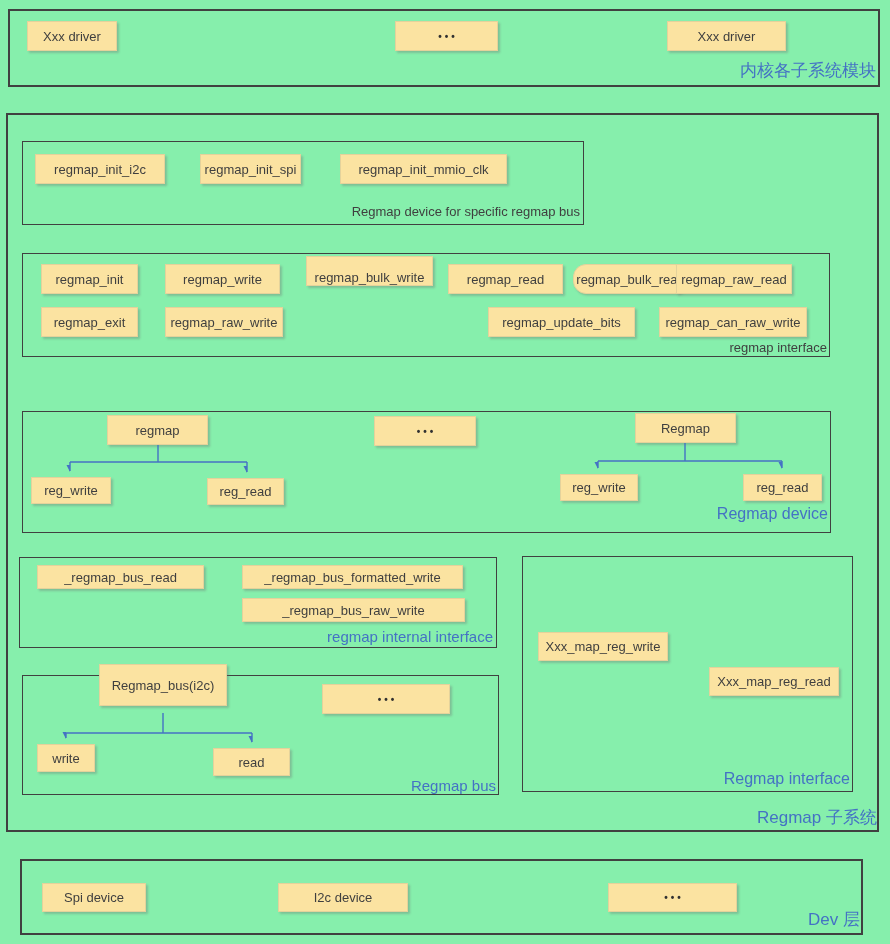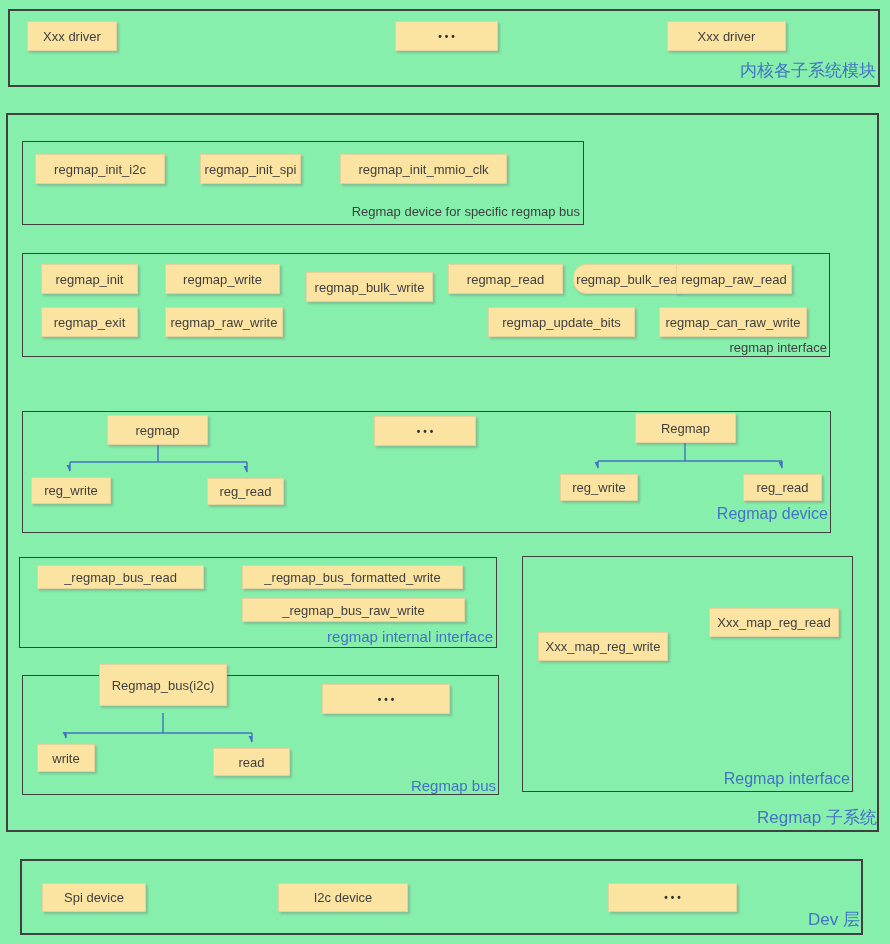"regmap_bulk_write" div.ybox { align-items: none -> flex-end; top: 272px -> 256px }
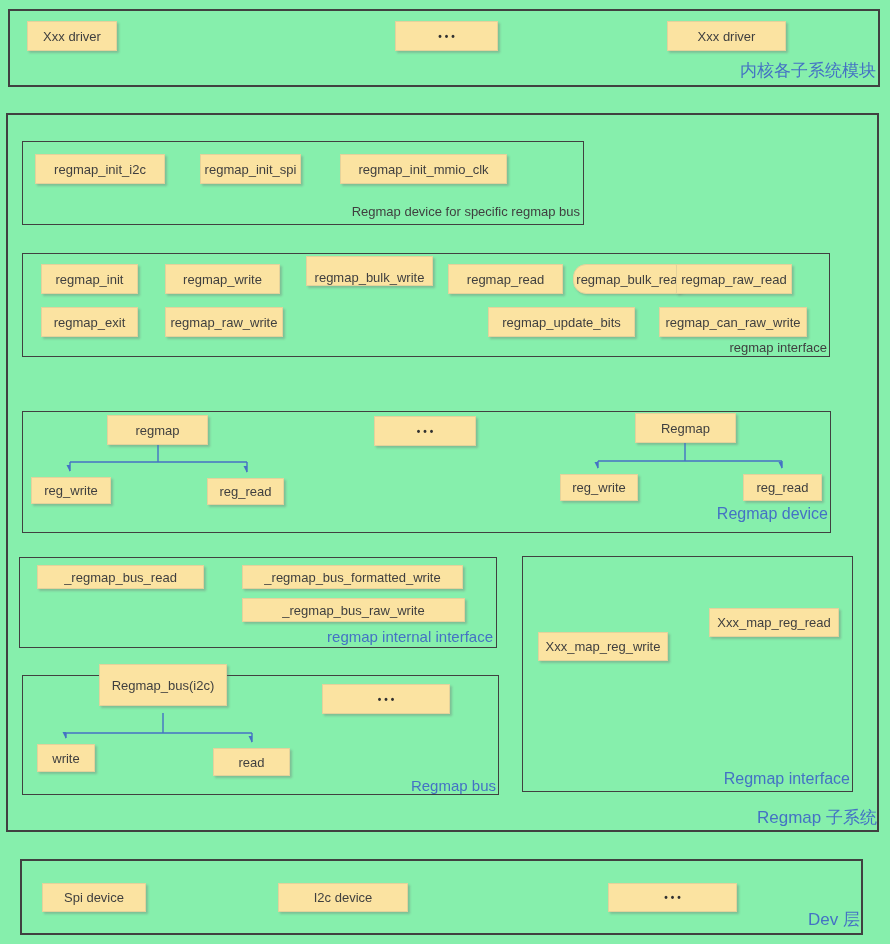"Xxx_map_reg_read" div.ybox { top: 608px -> 667px }
